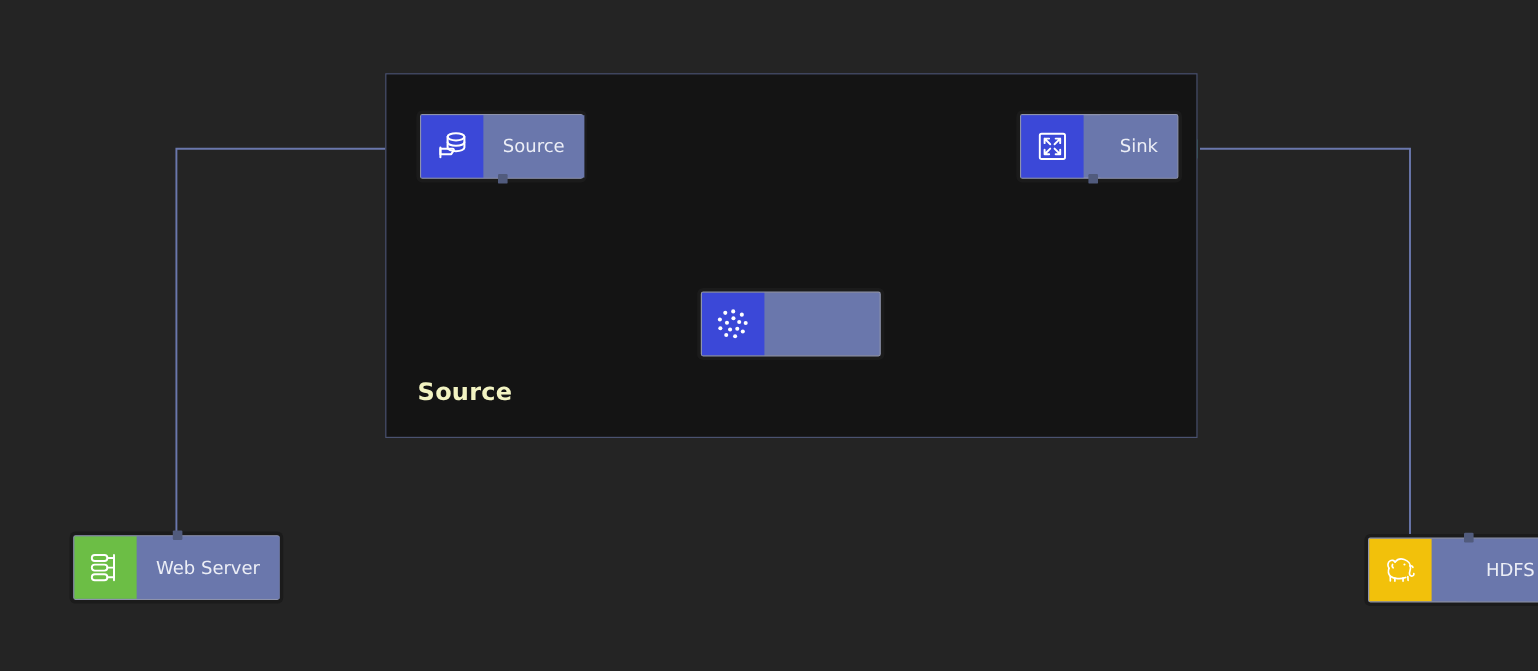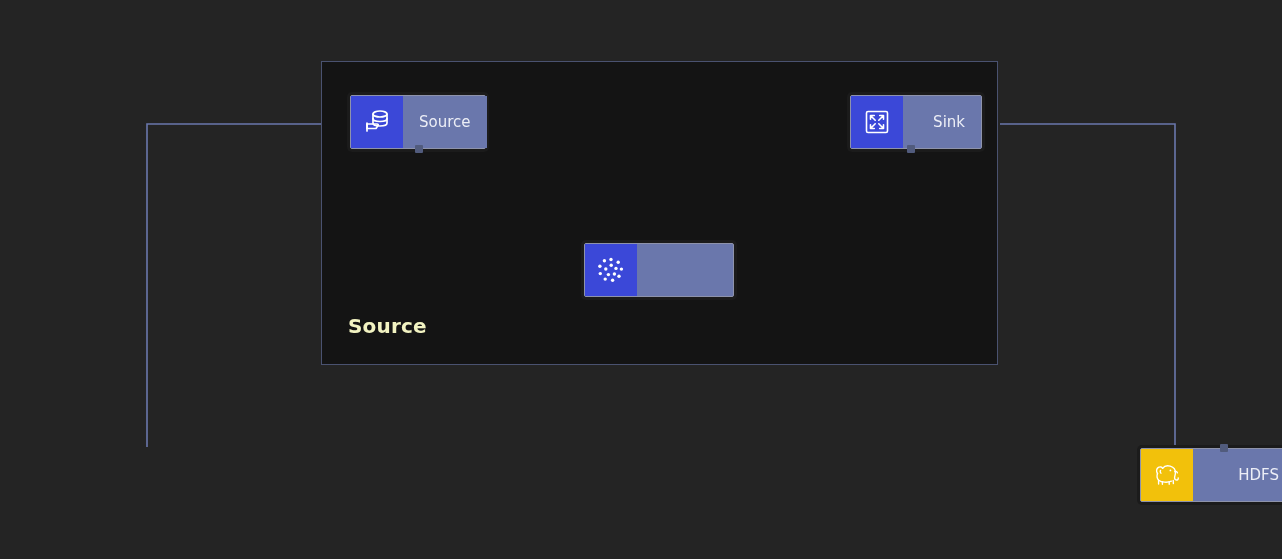"Web Server" div.node { html: none -> <div> <div> <svg> <g> <rect></rect> <rect></rect> <rect></rect> <path></path> <path></path> <path></path> </g> </svg> </div> <div>Web Server</div> <div></div> </div> }
